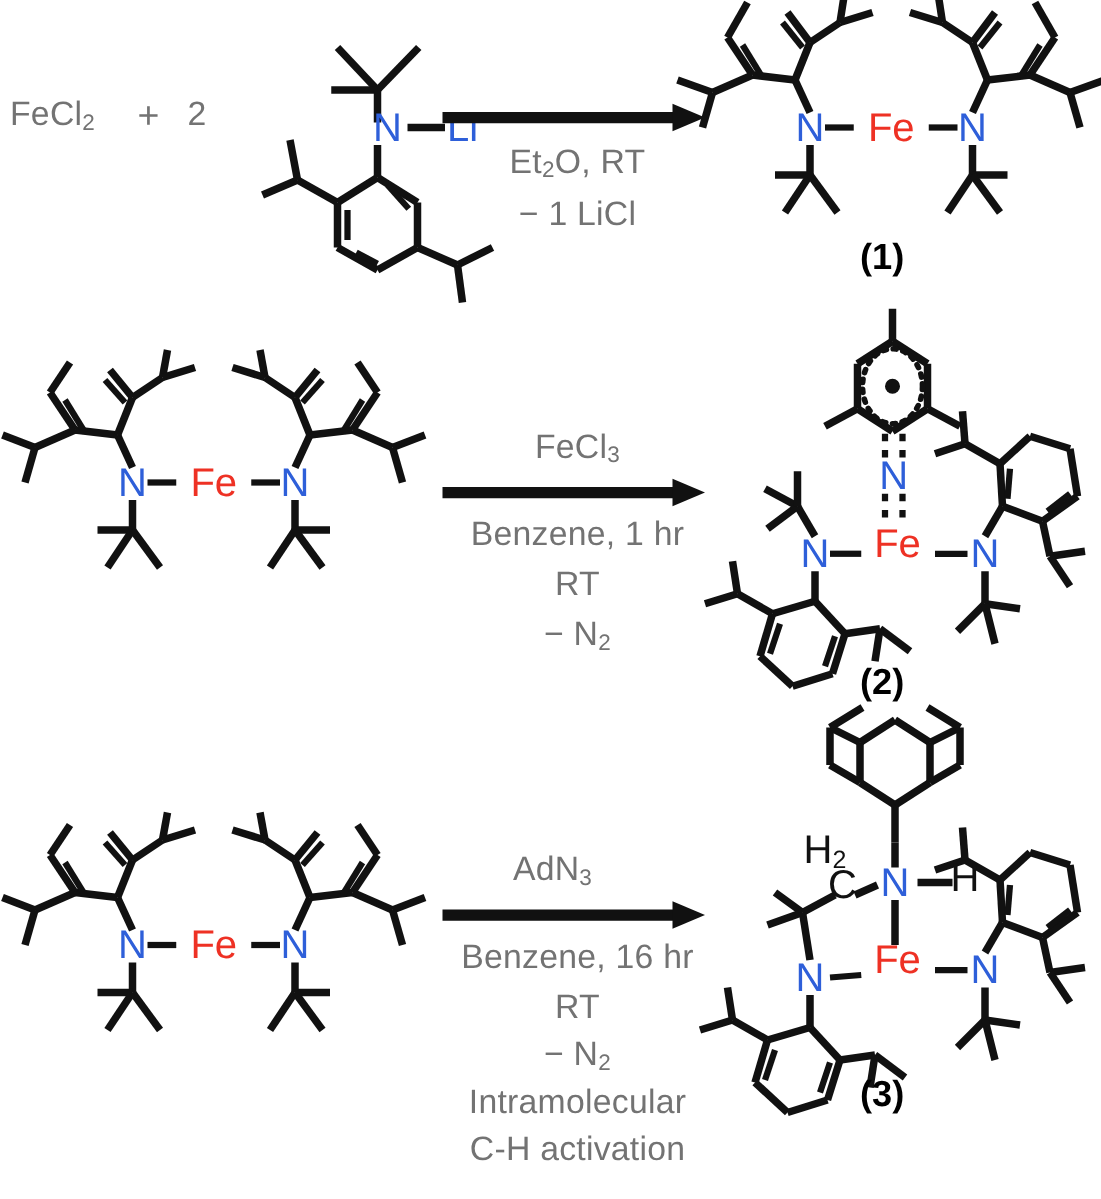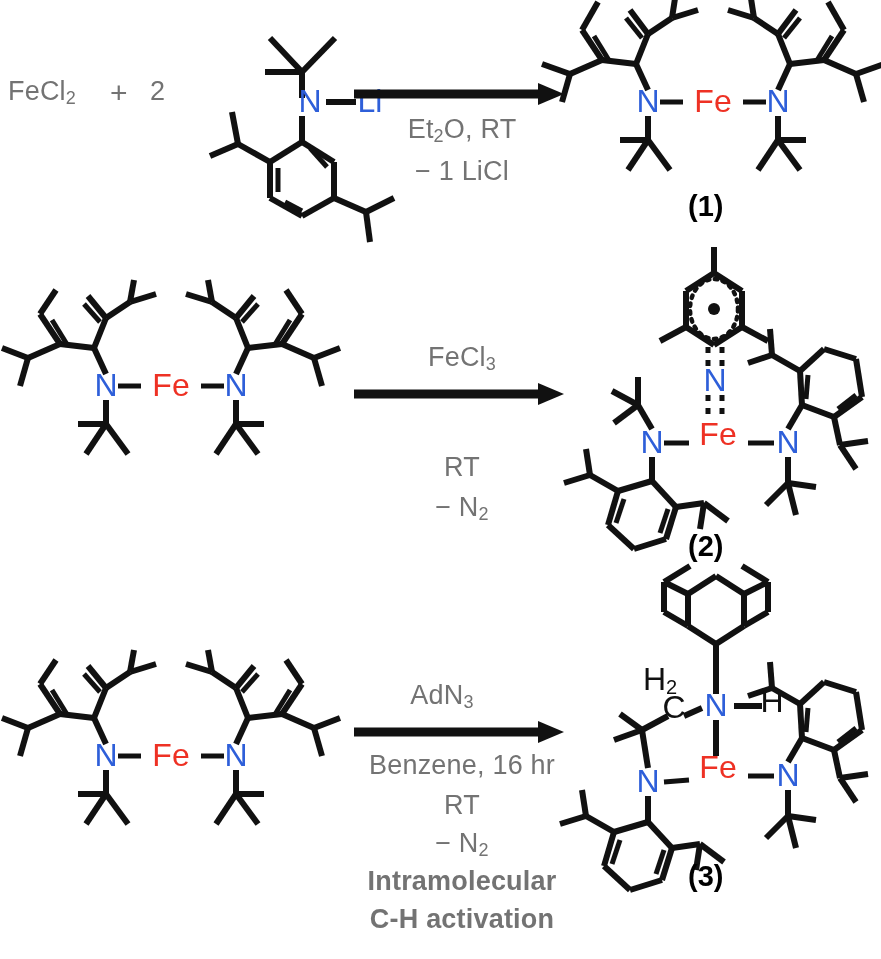"Benzene, 1 hr" div.txt { html: none -> <div>Benzene, 1 hr</div> }
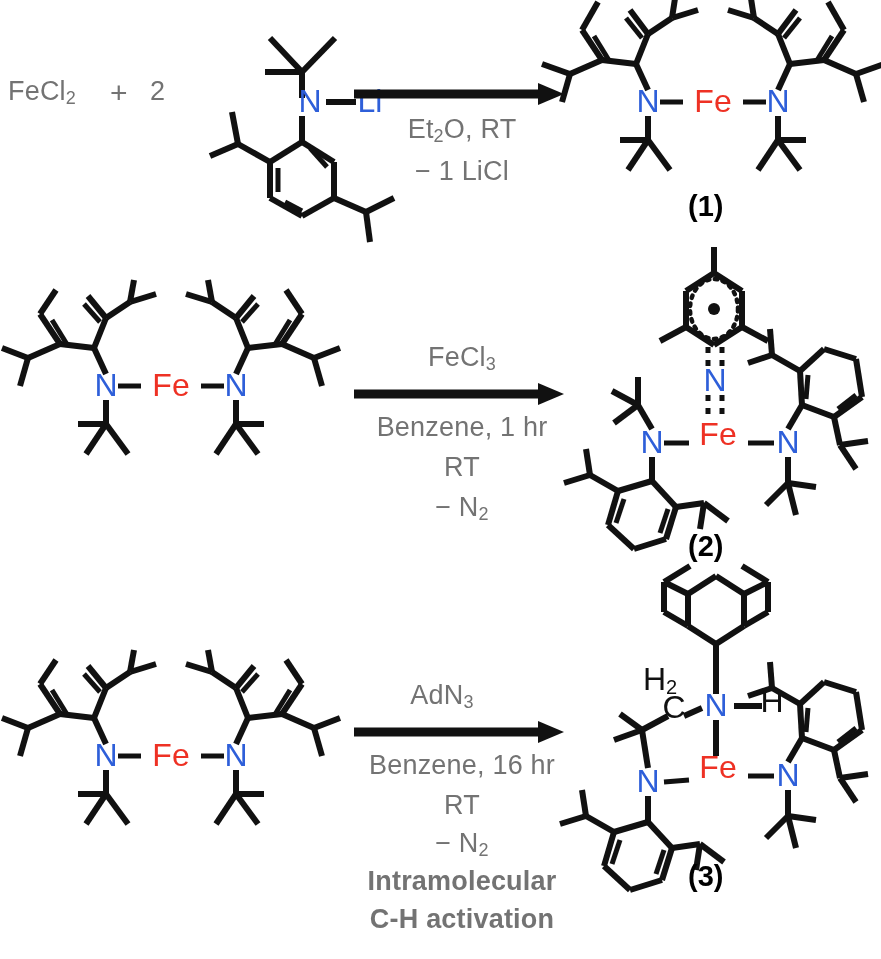"Intramolecular" .txt.bold { font-weight: bold -> normal }
